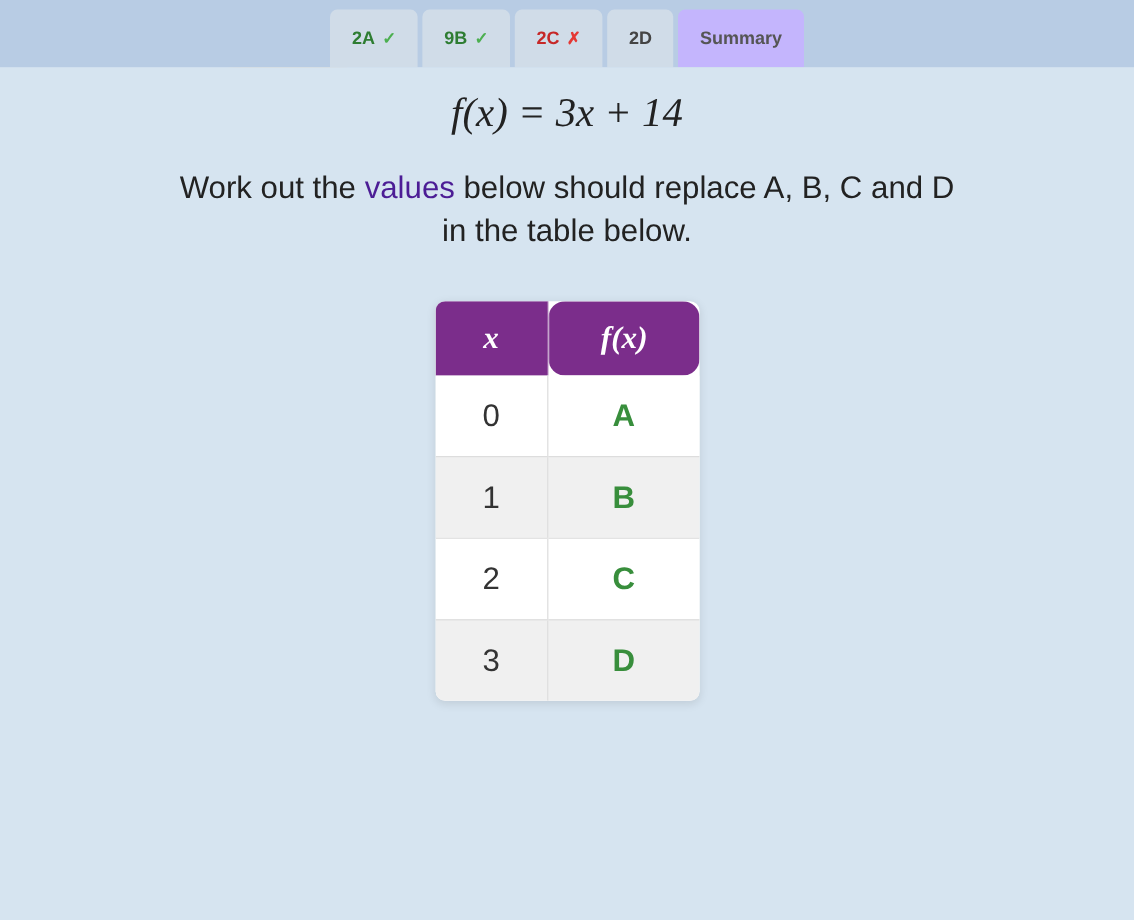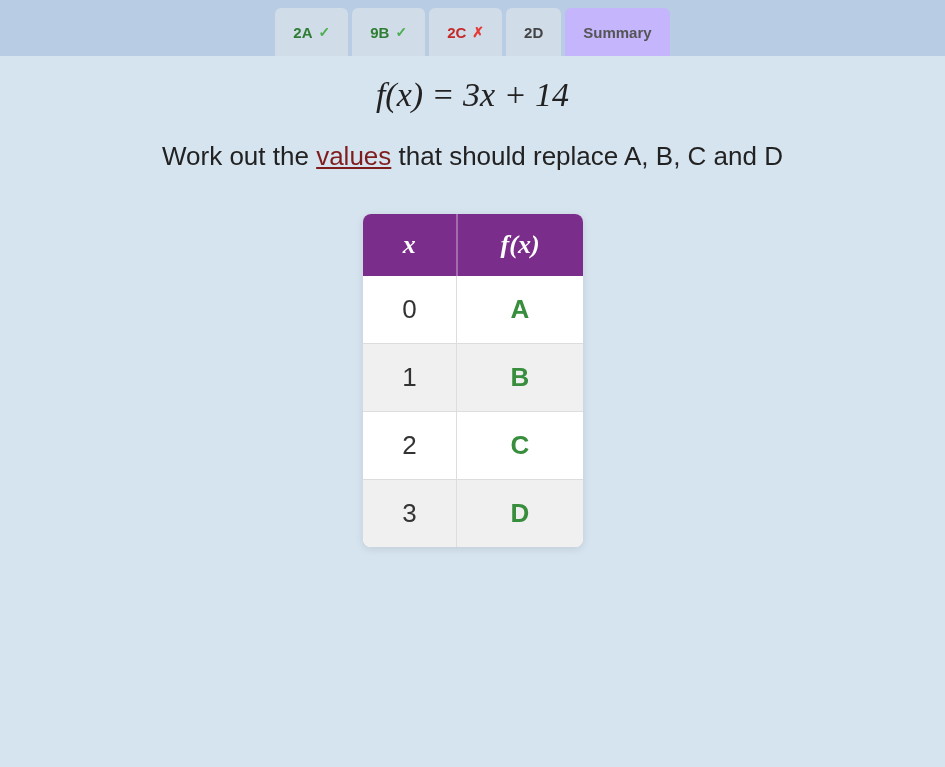"values" .instruction .highlight { color: #7f1d1d -> #4c1d95; text-decoration: underline -> none }
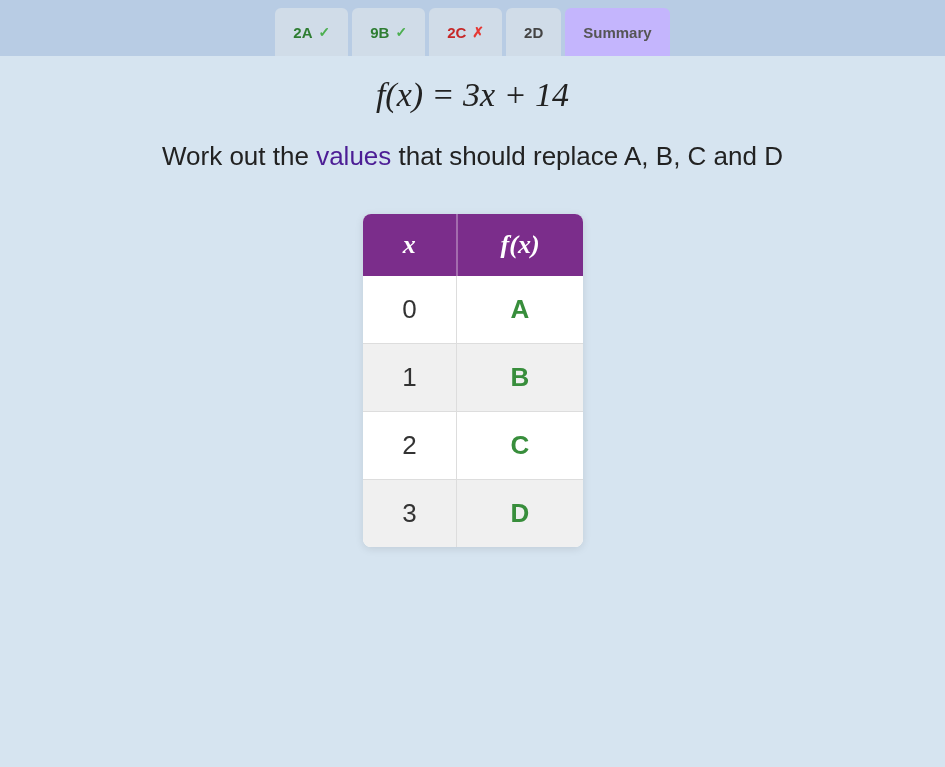"that should replace A, B," span { text: that -> below }
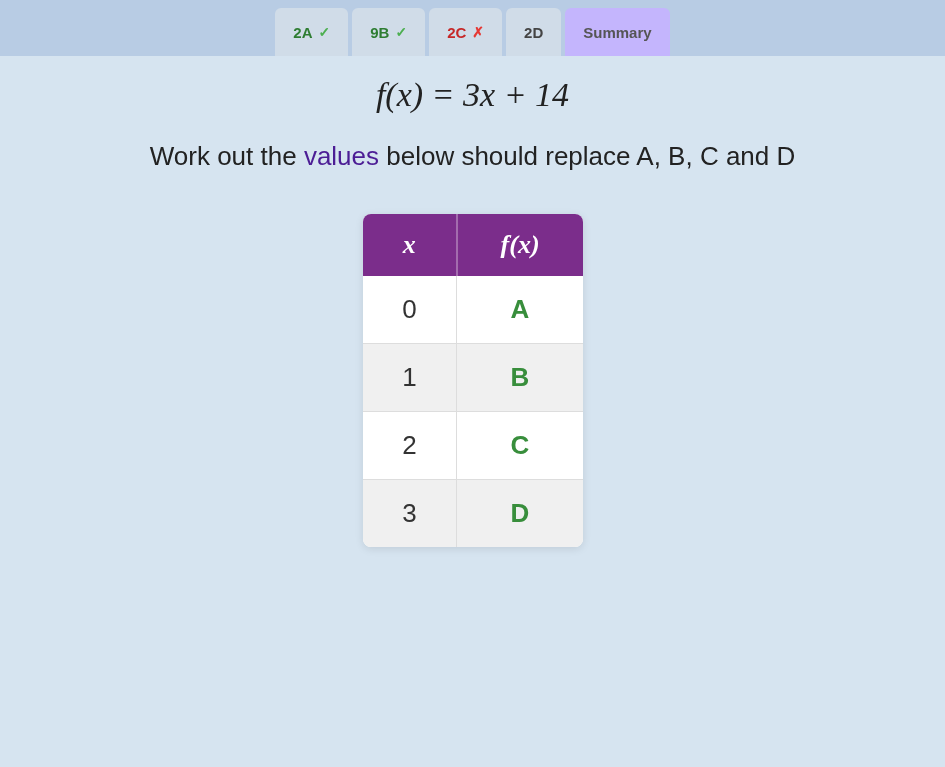"in the table below." div { html: none -> <div>in the table below.</div> }
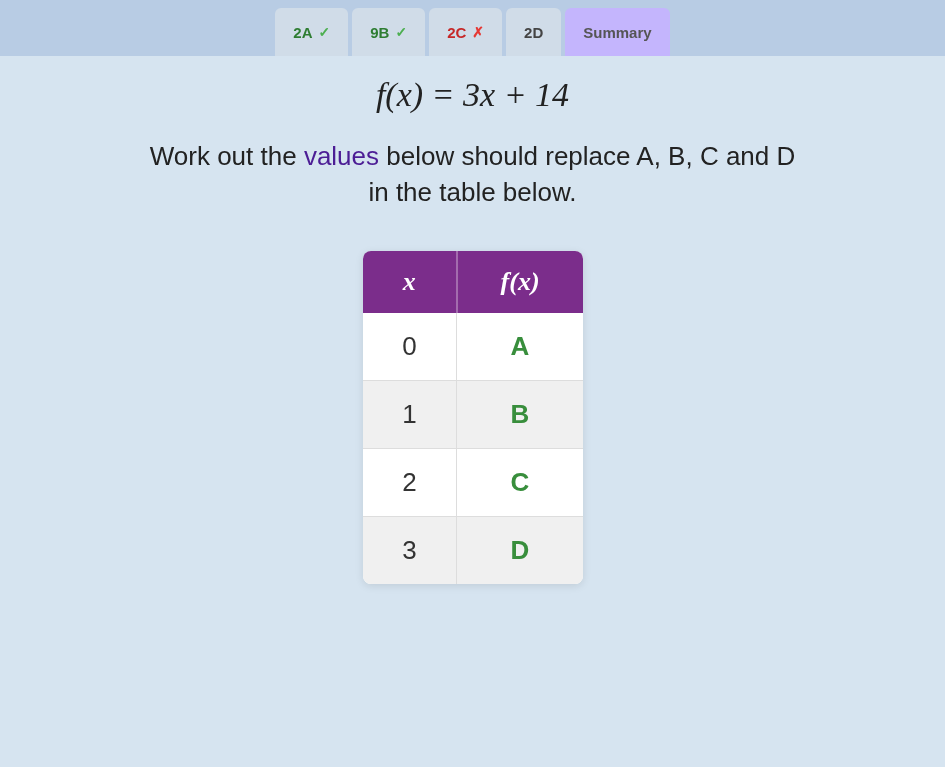"f(x)" thead th:last-child { border-radius: none -> 14px }
